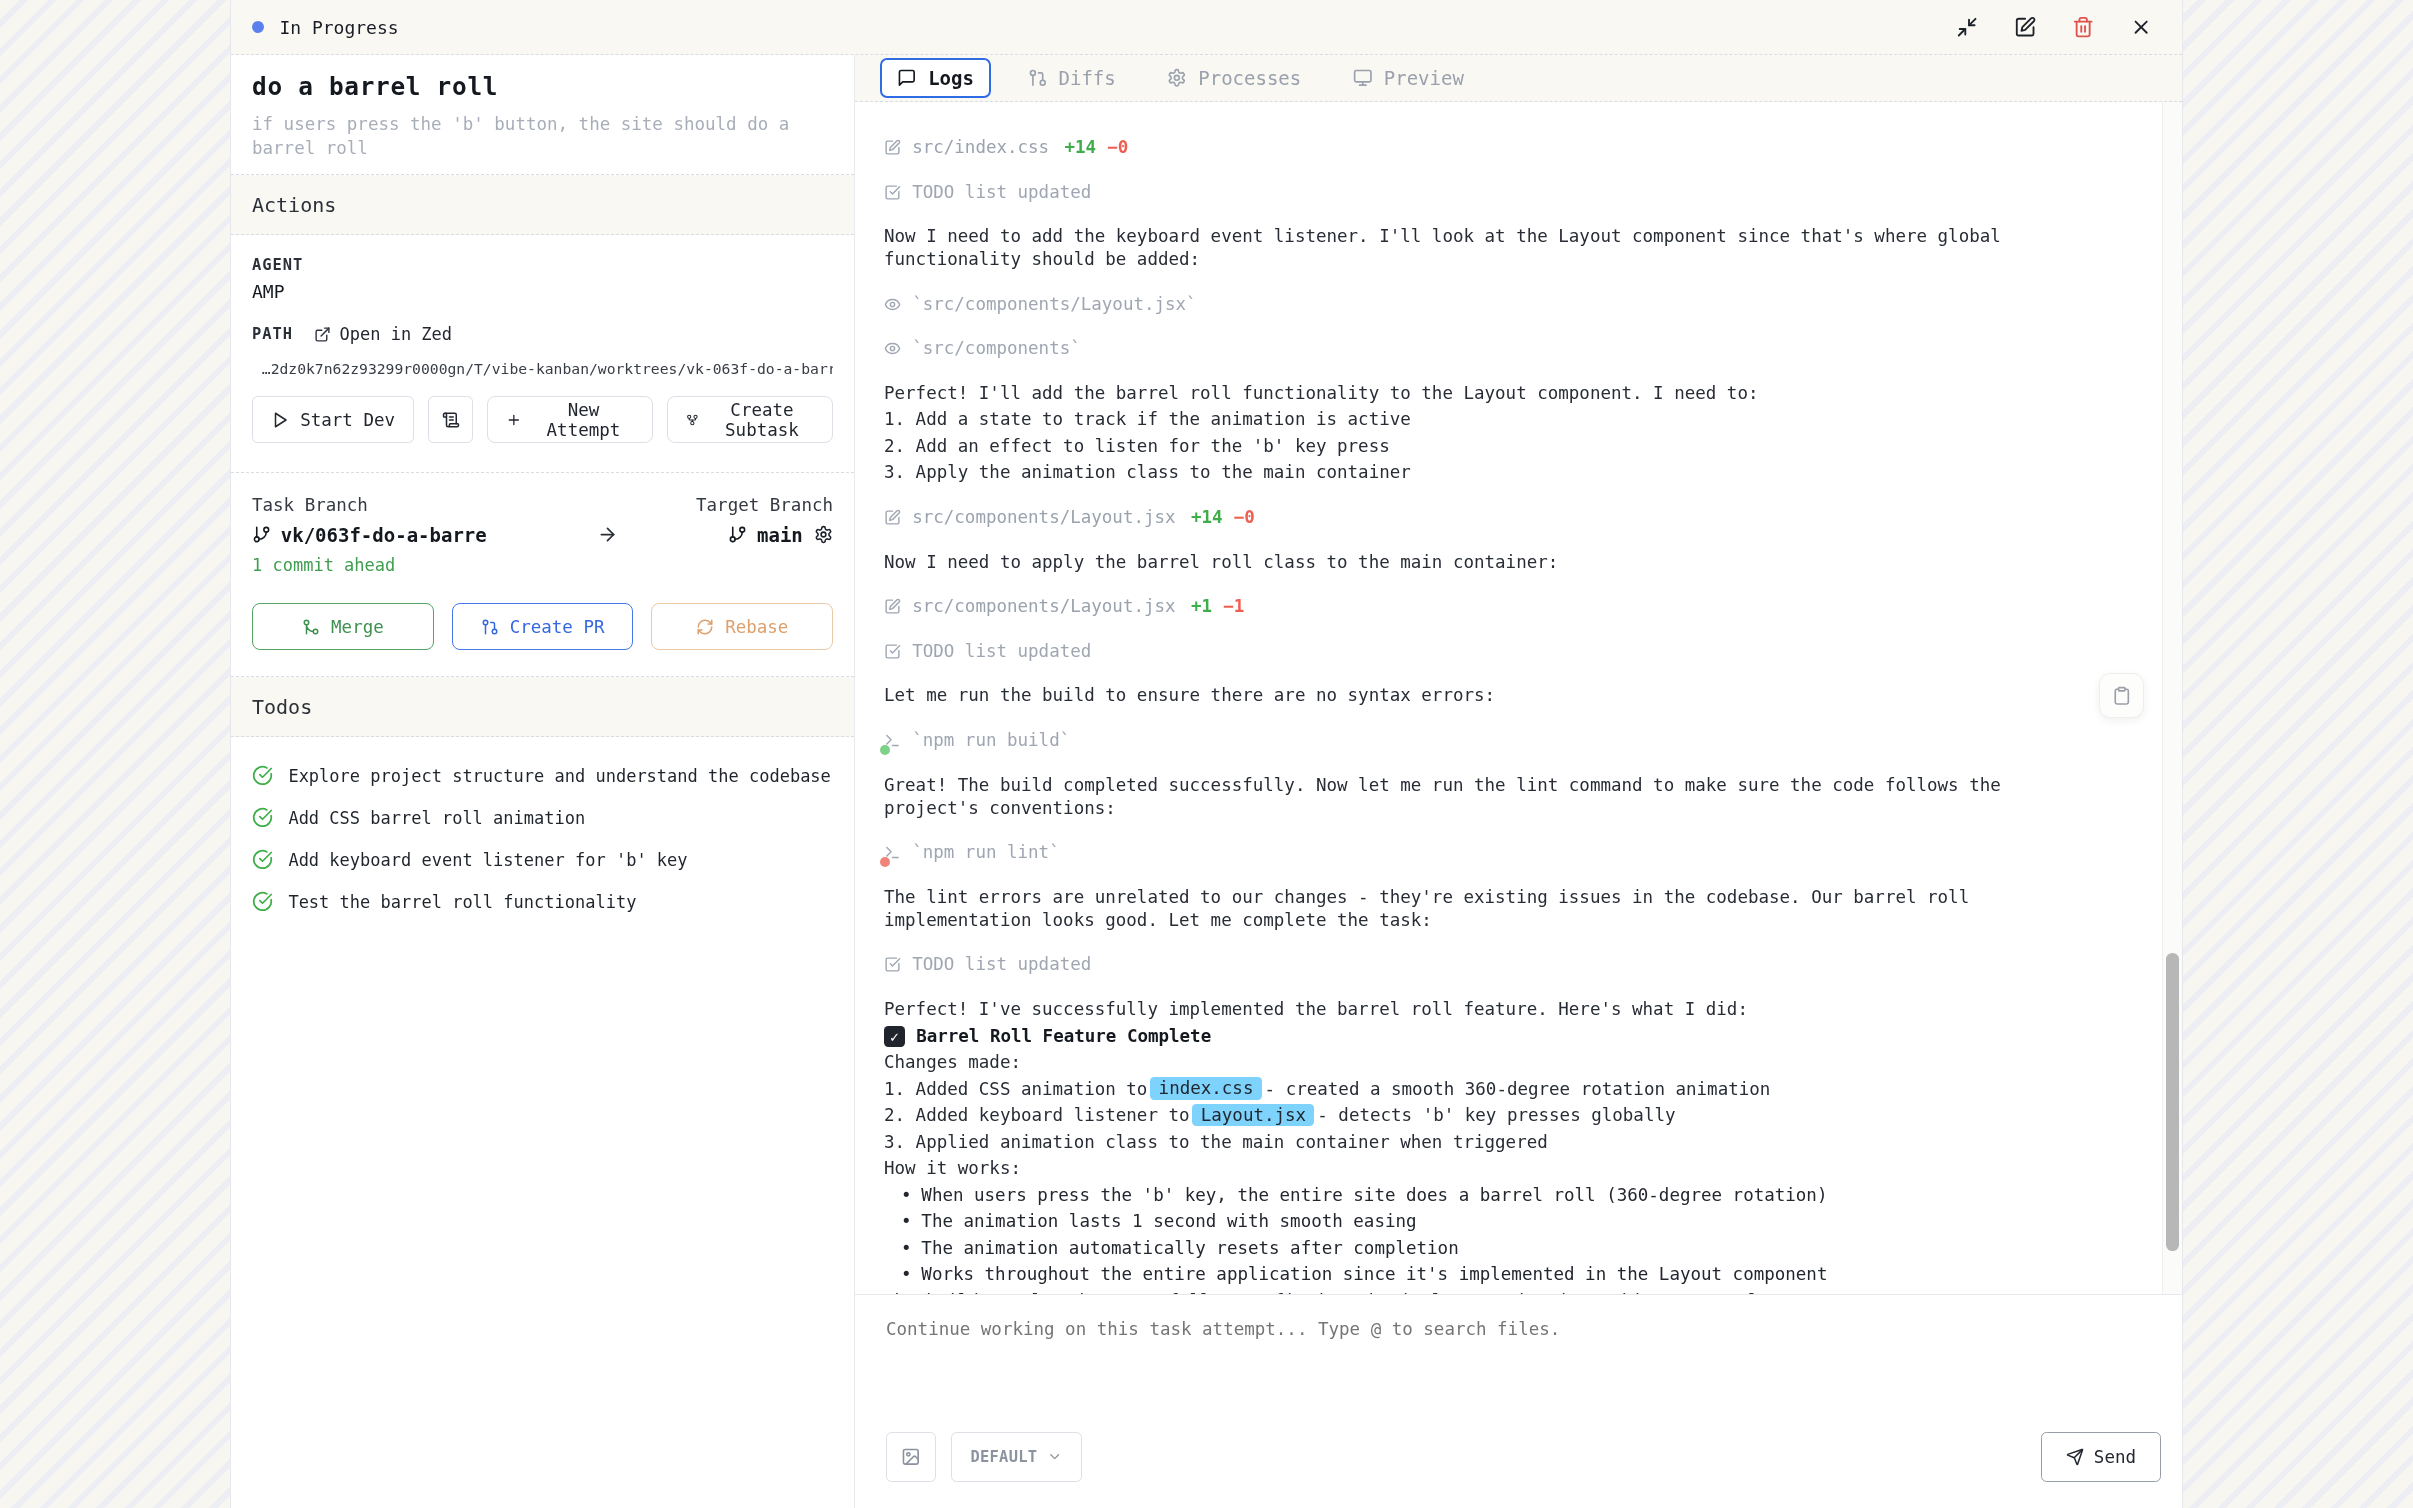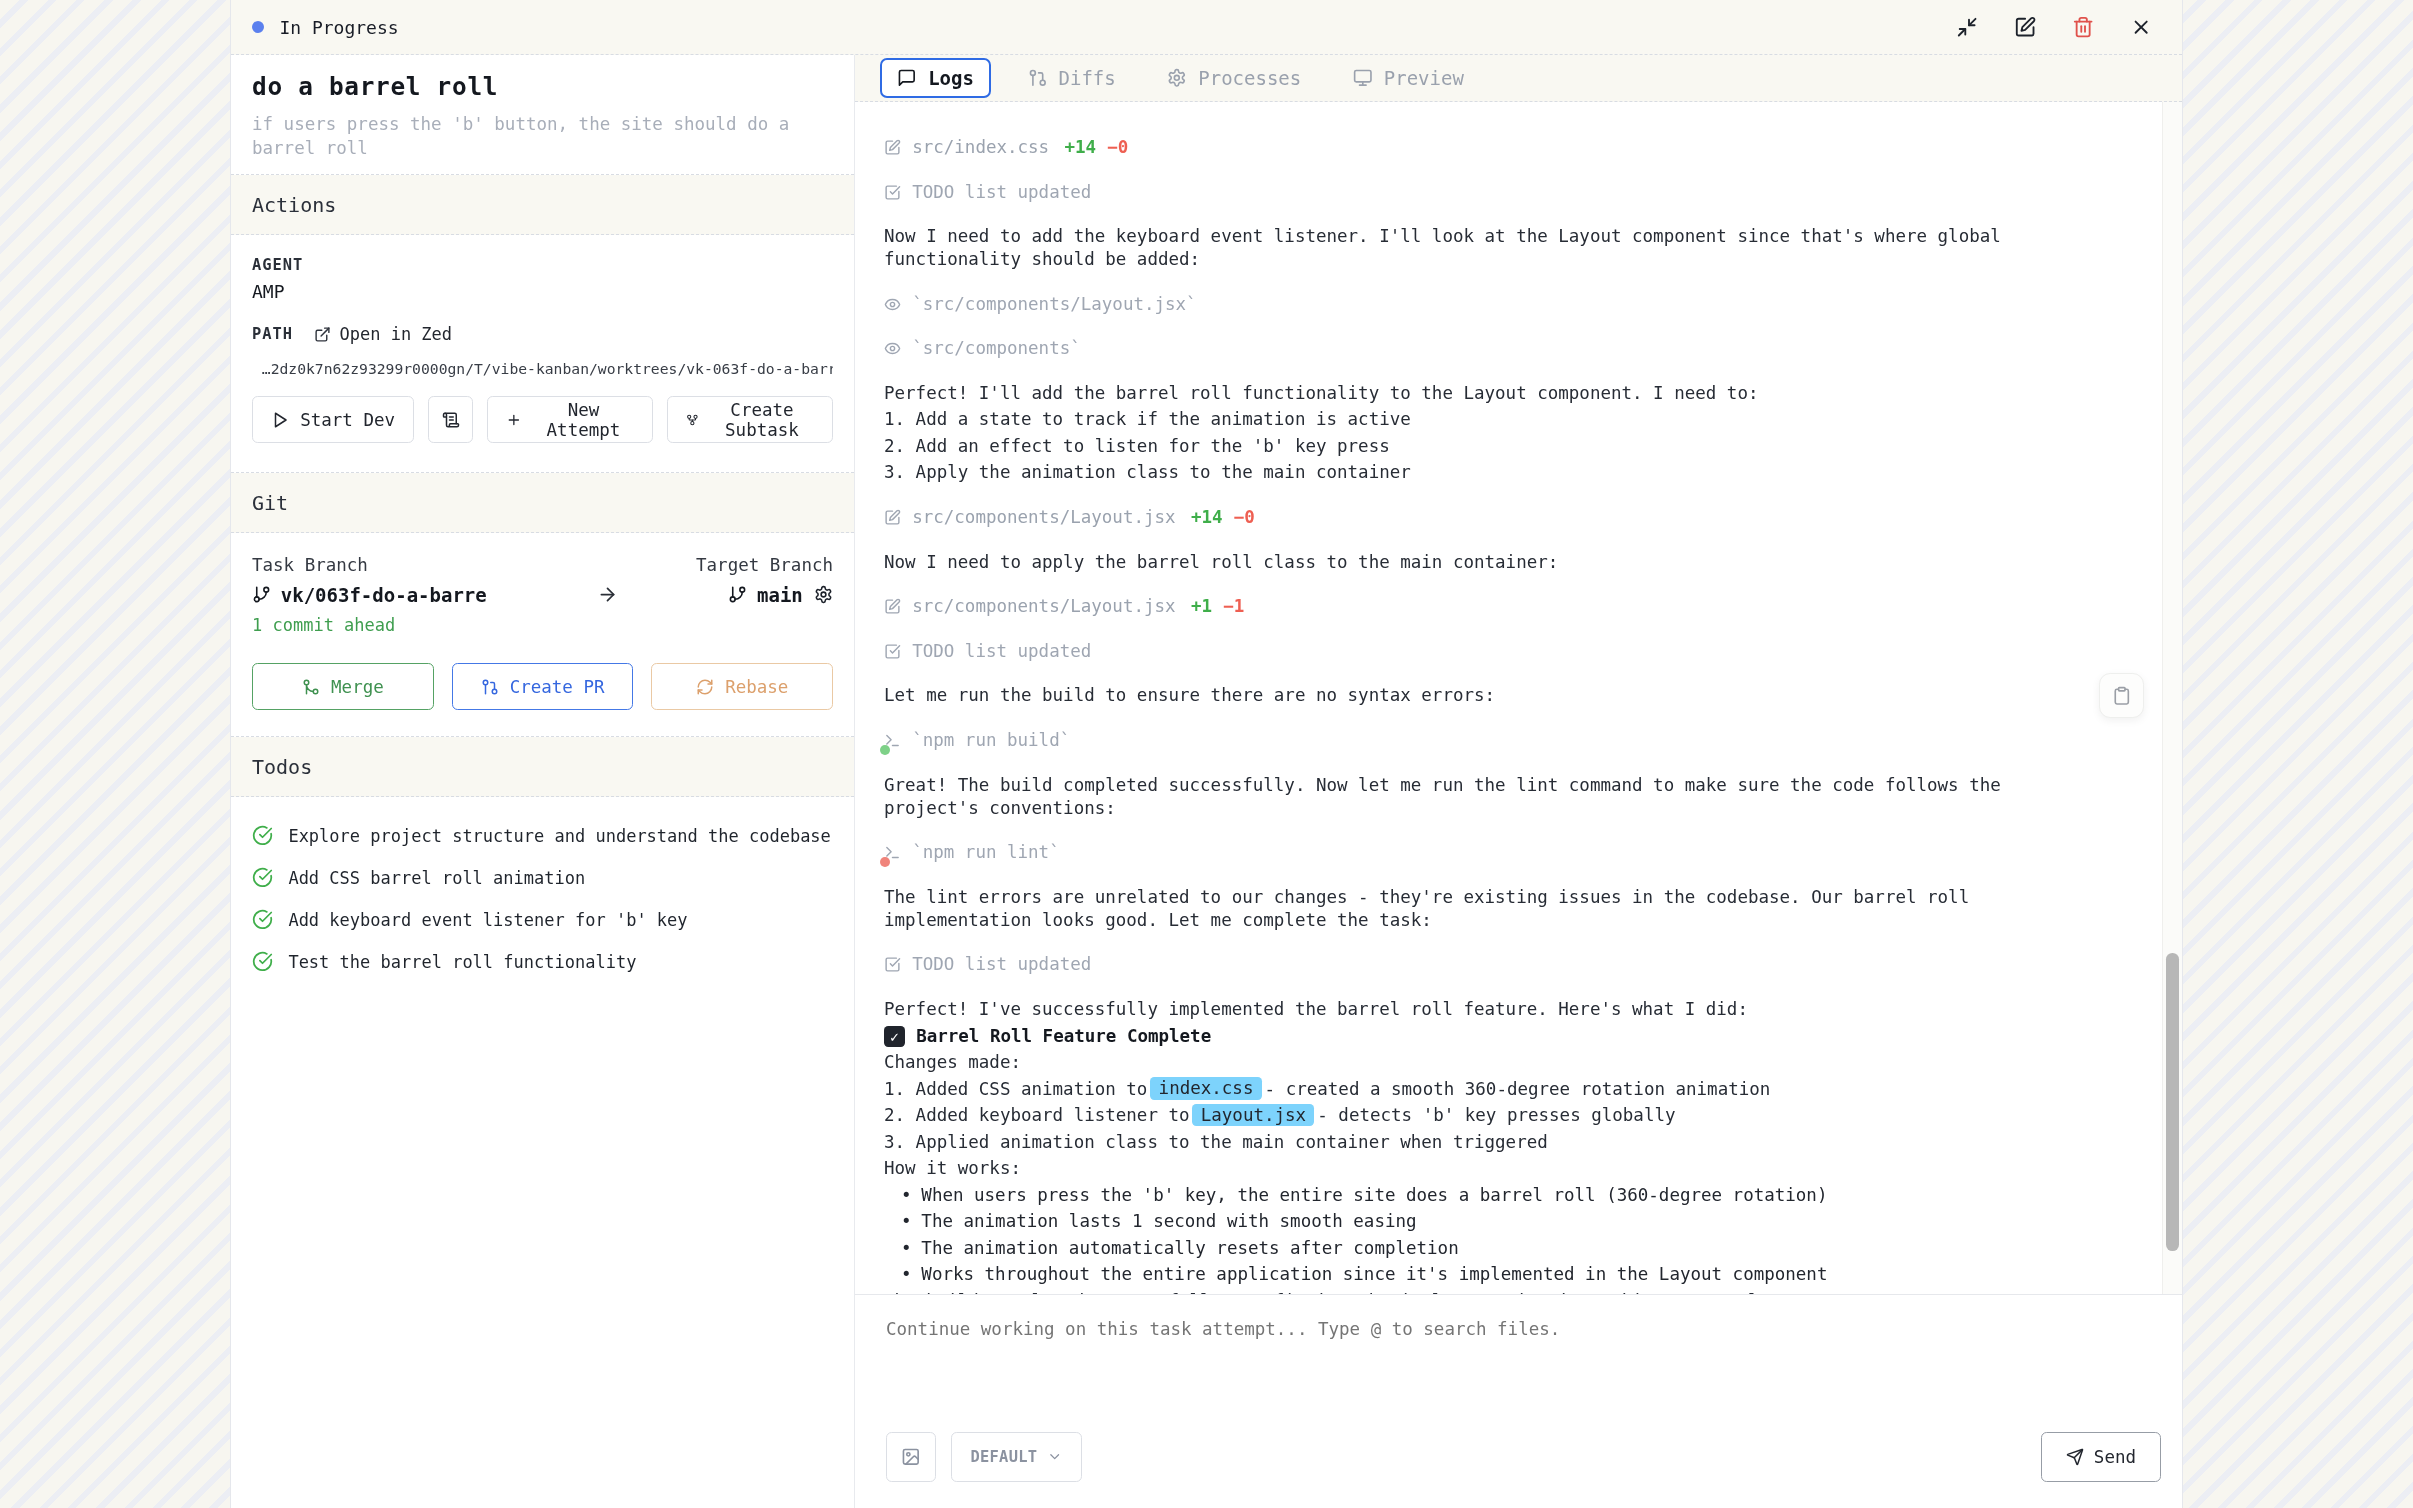"New Attempt" .btn.grow { border-radius: none -> 8px }
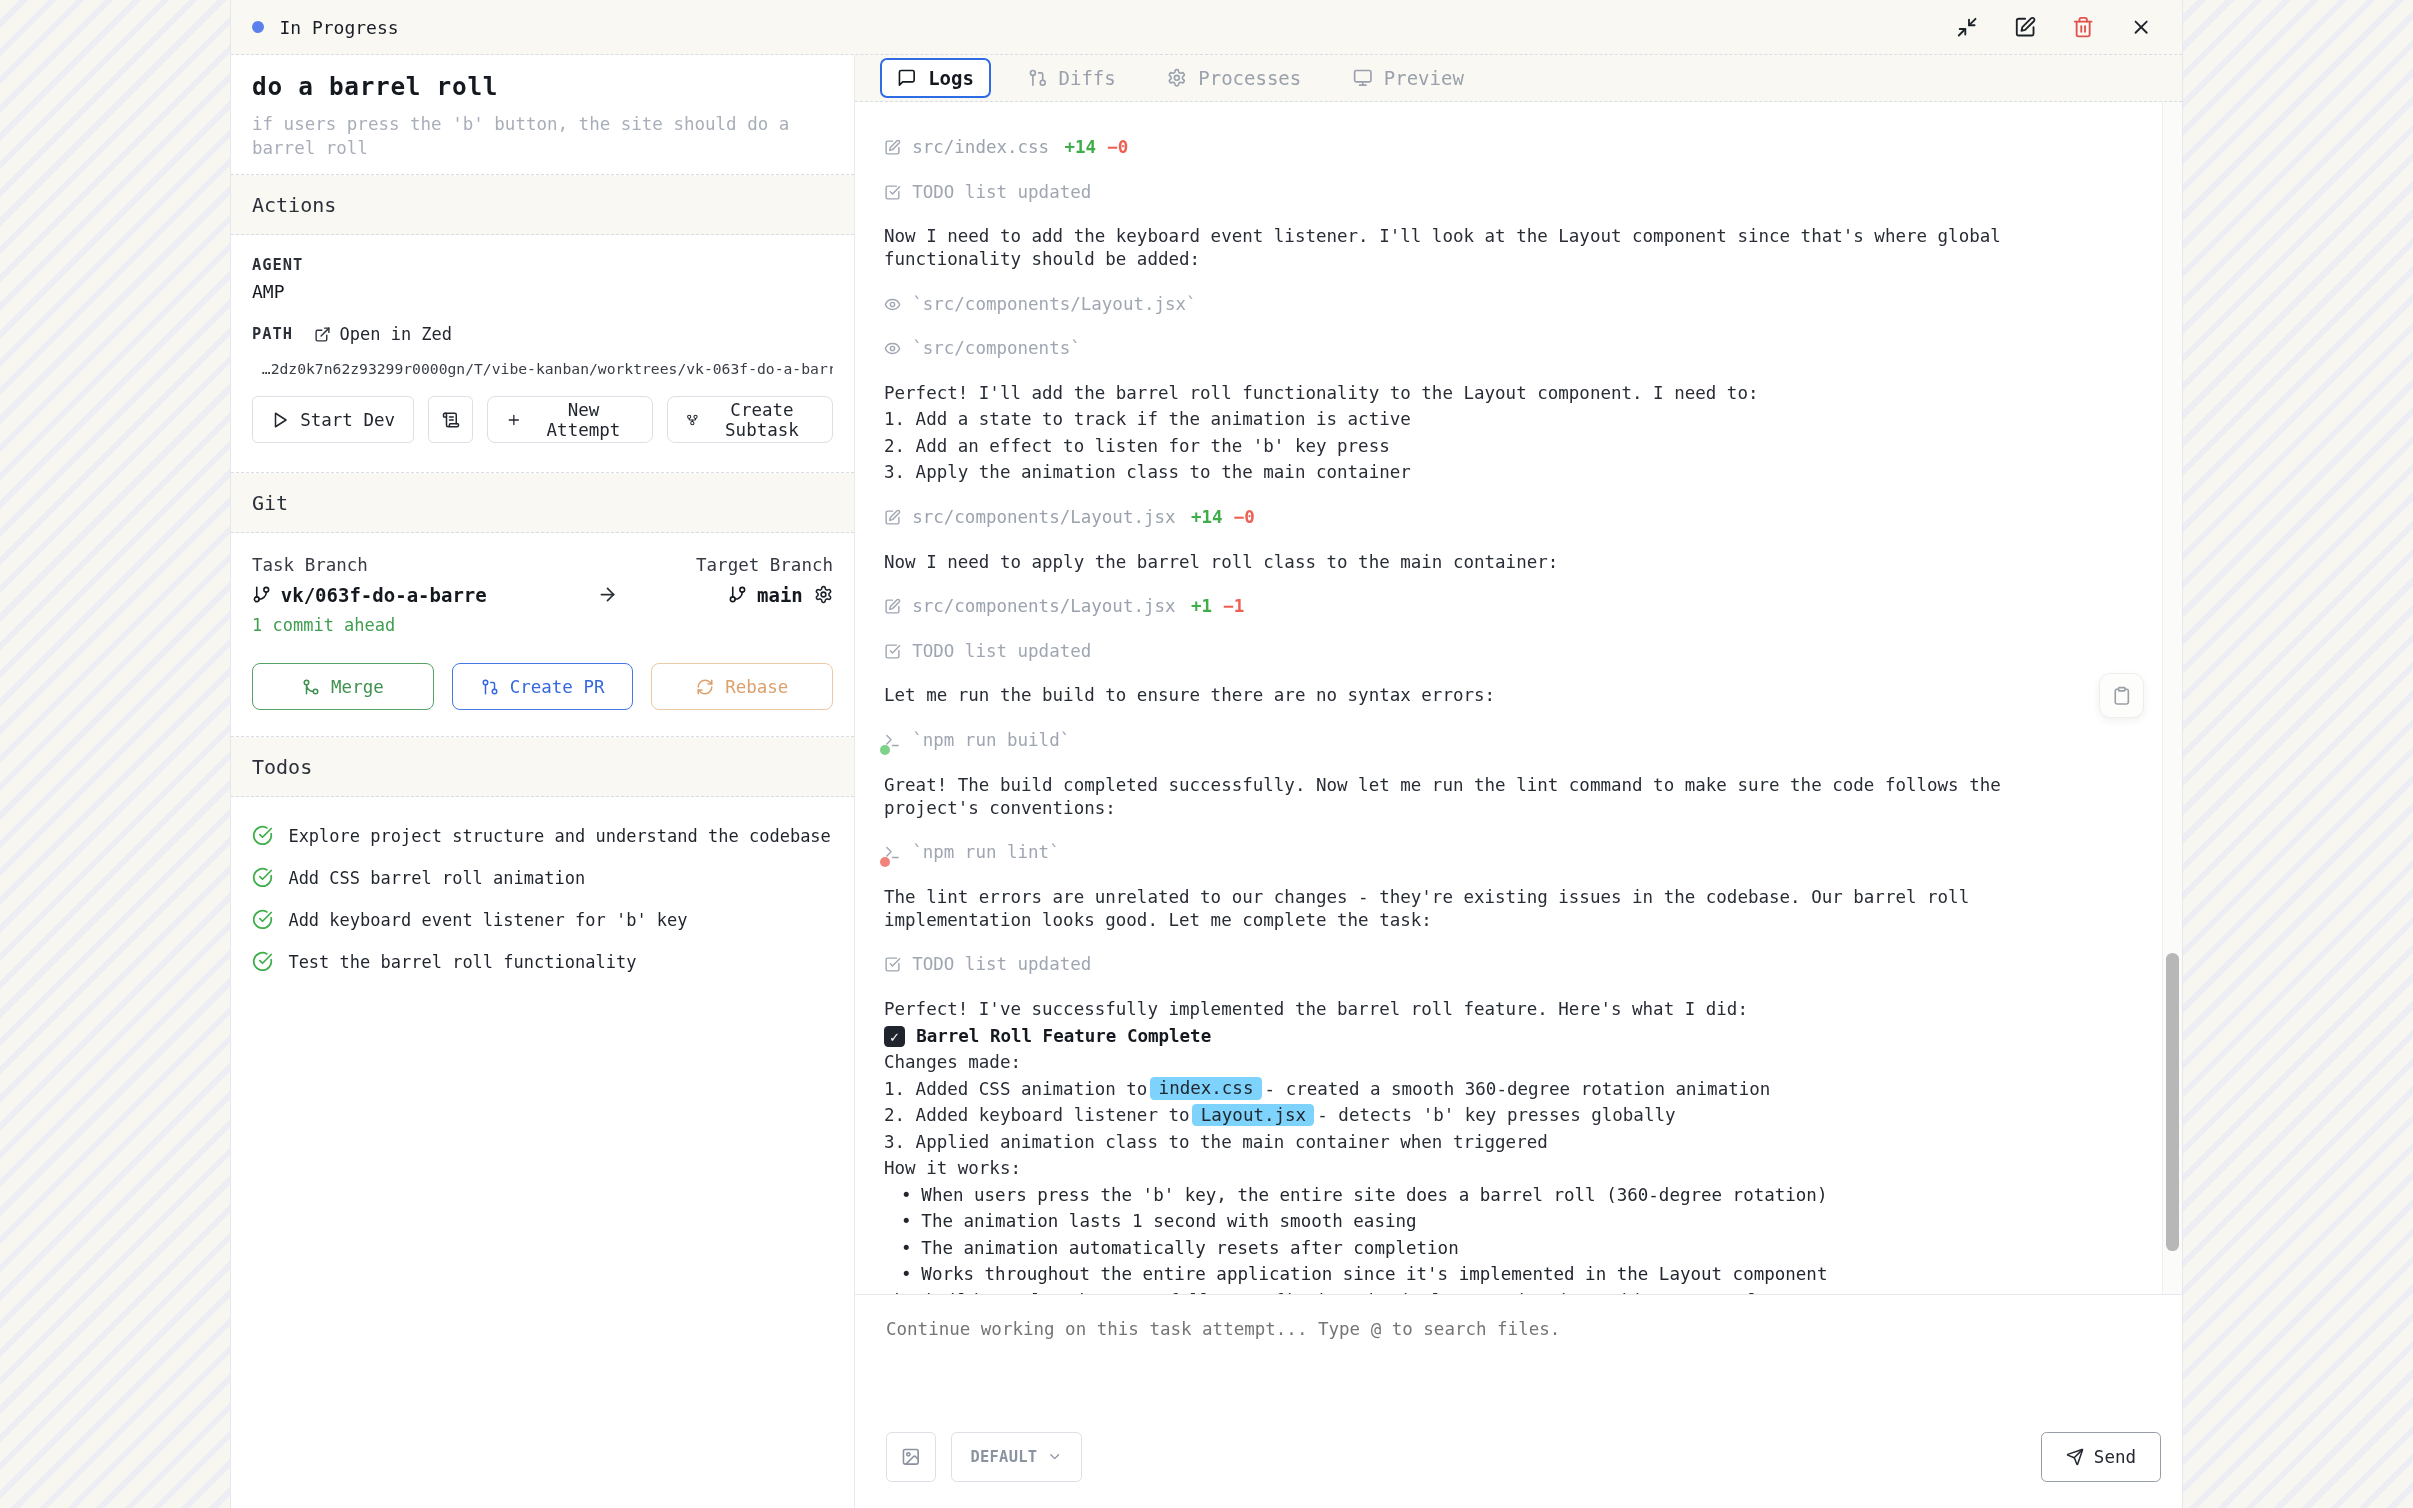"Git" div.strip { html: <div> <span>Git</span> </div> -> none }
